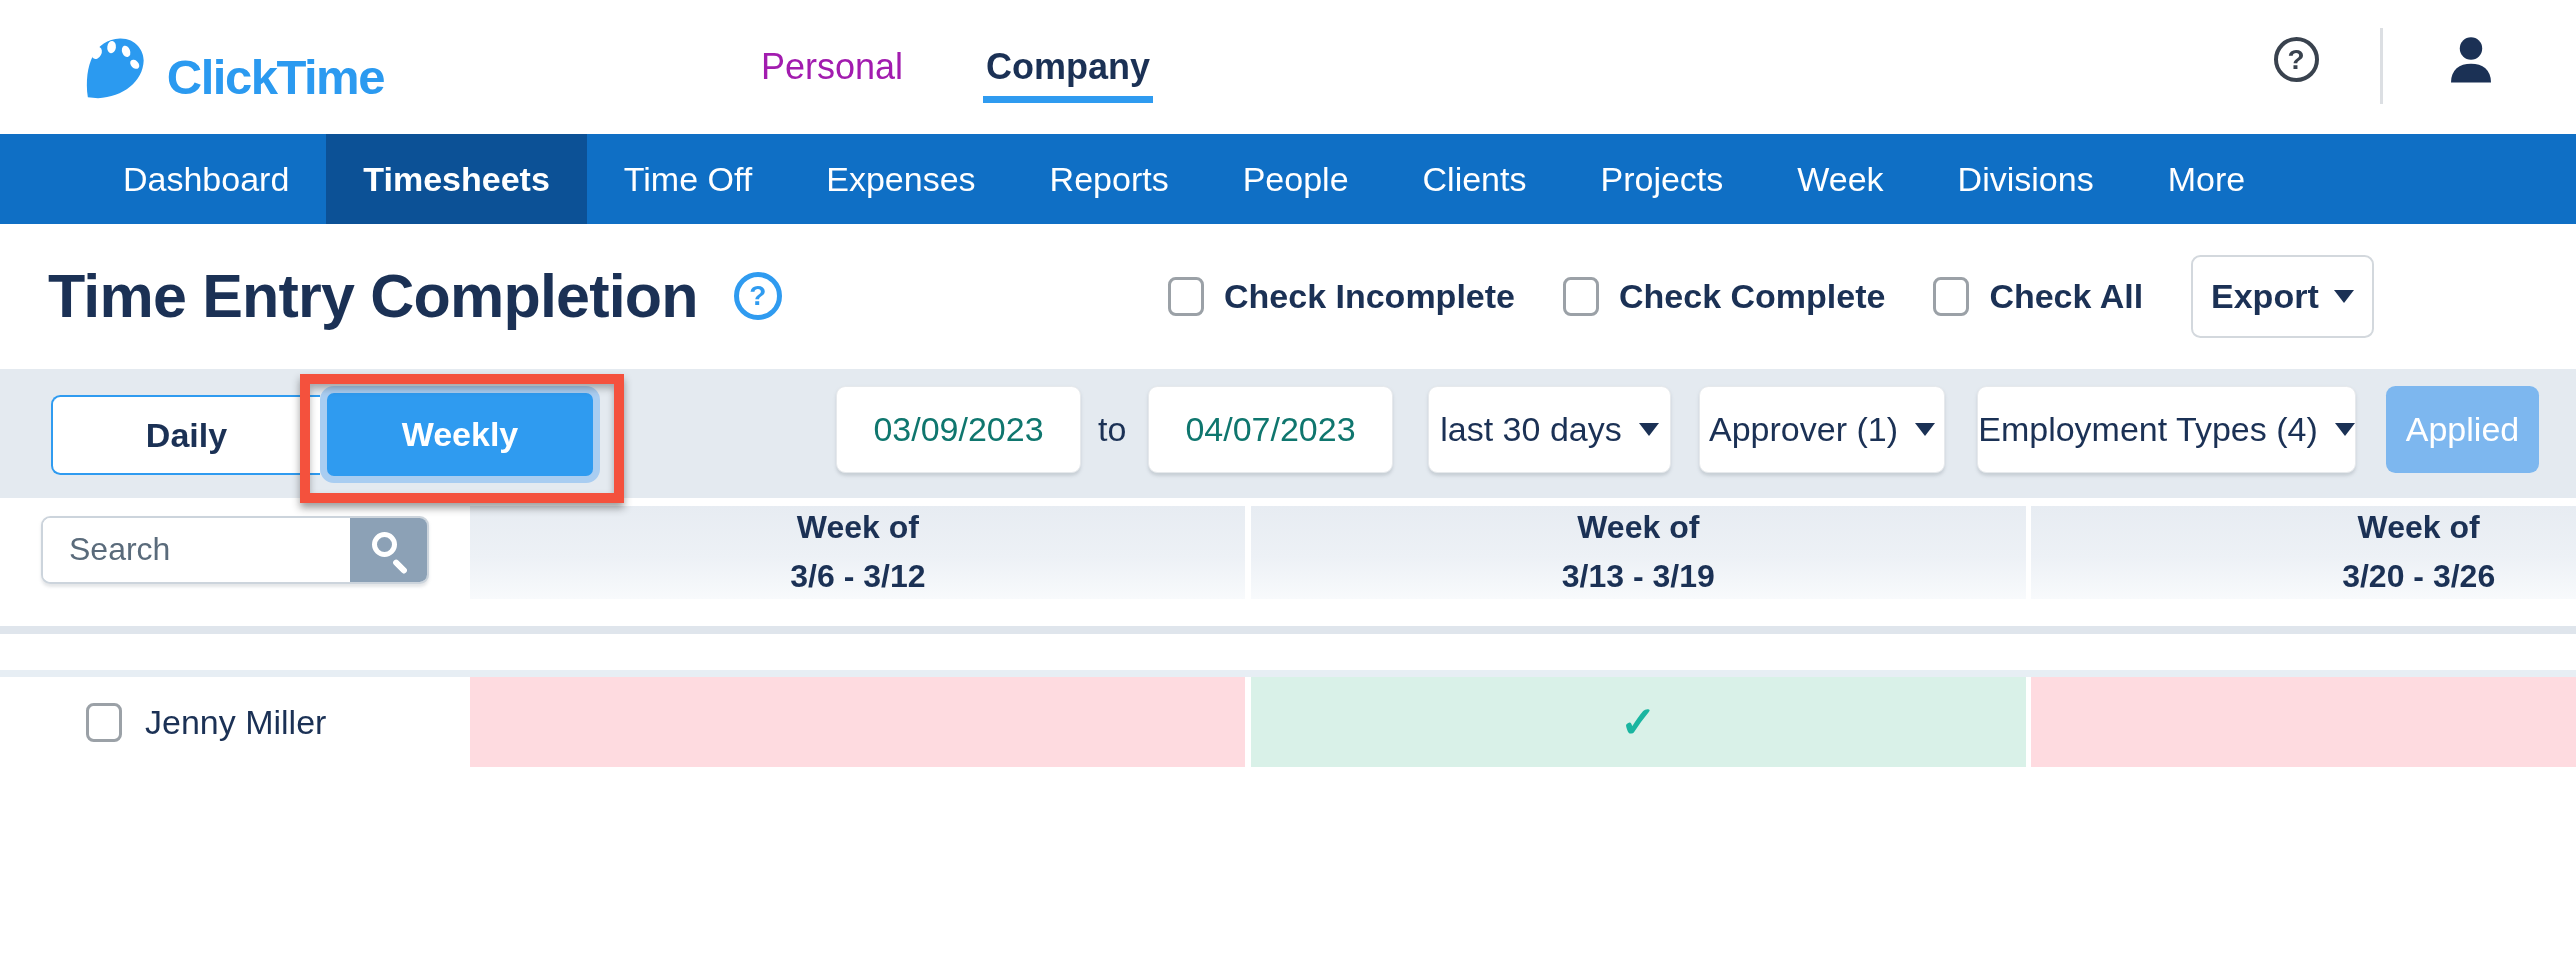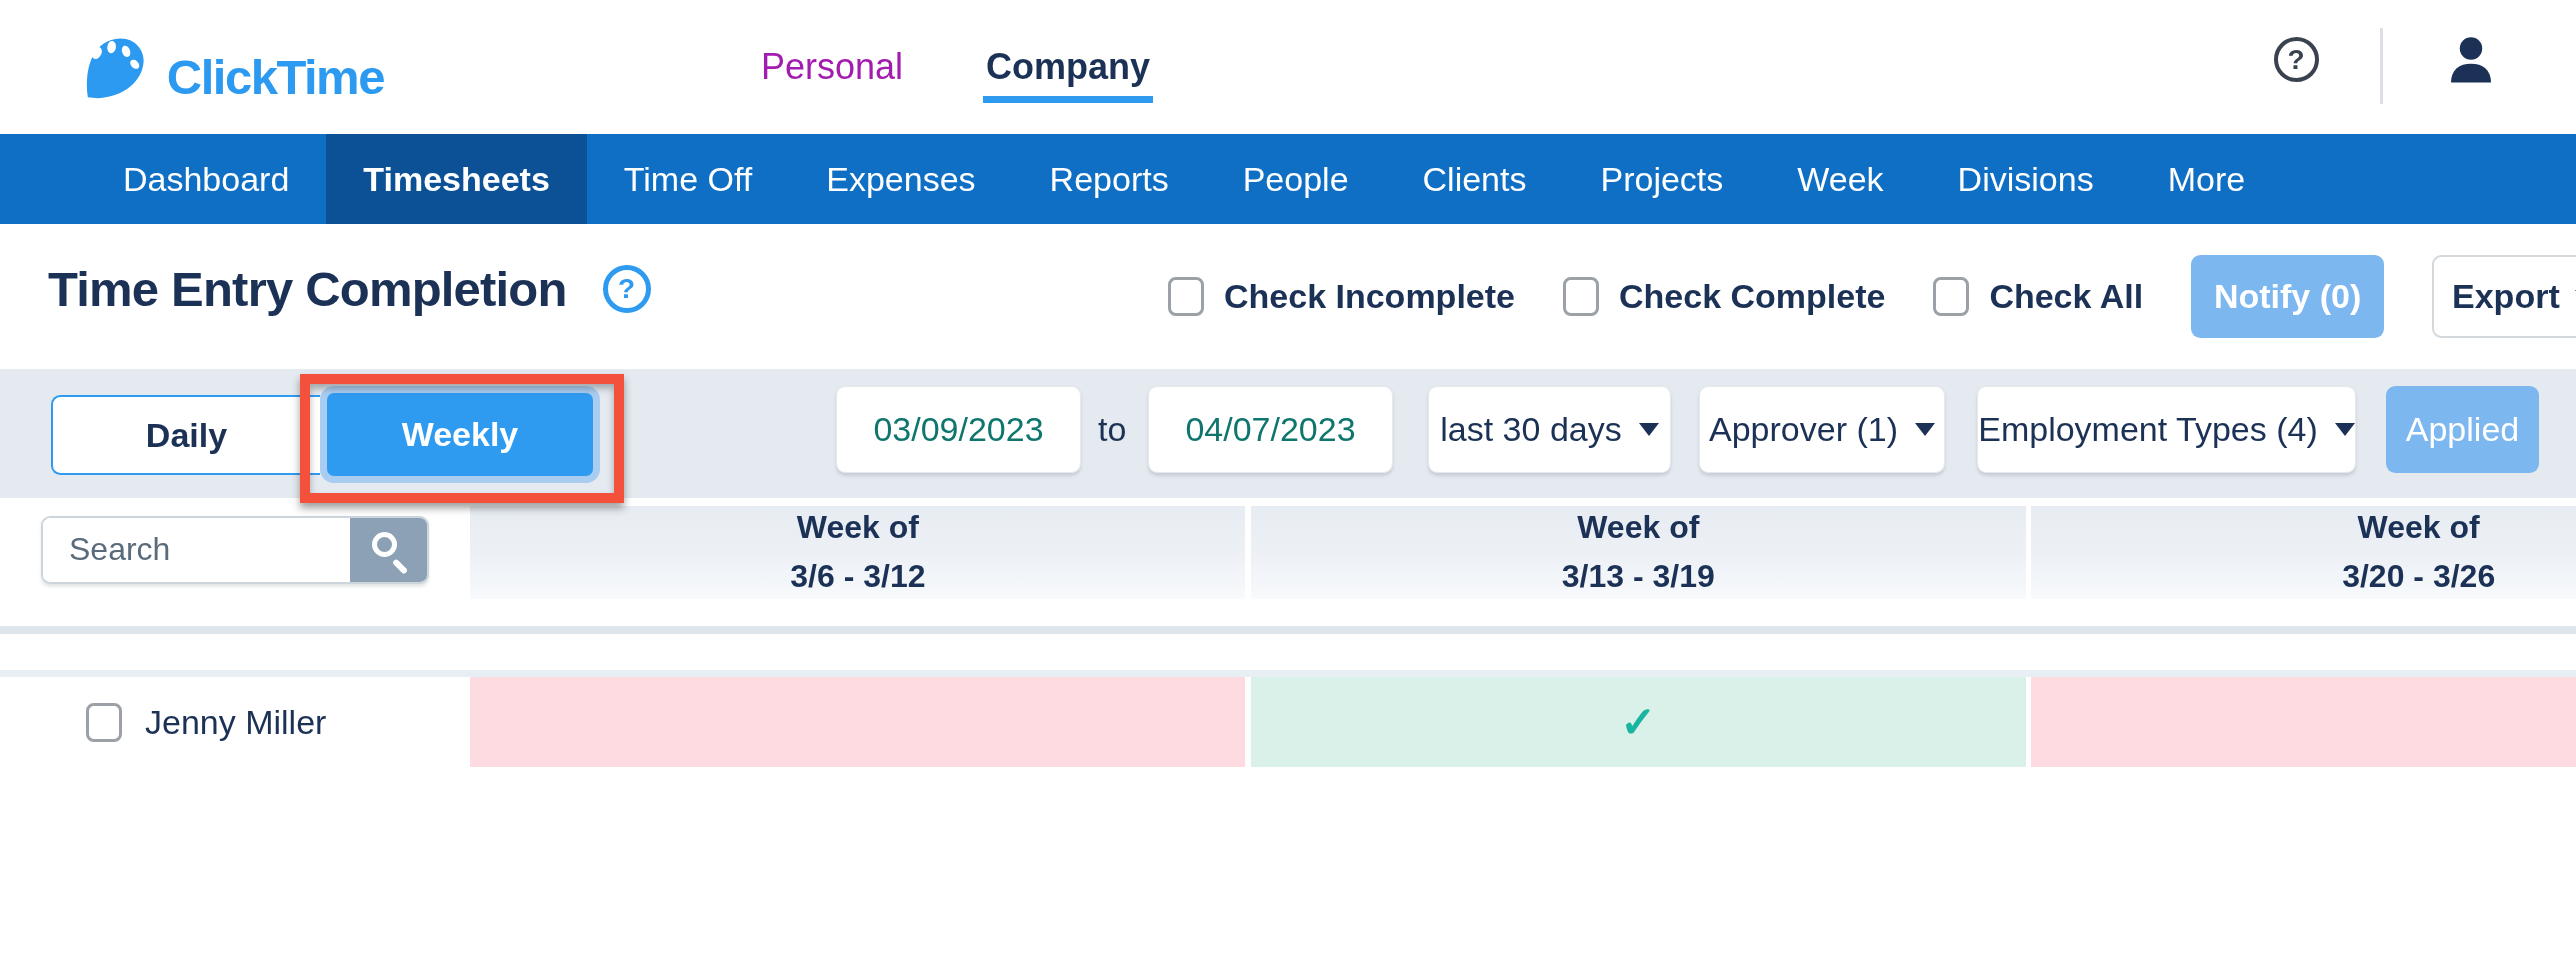"Time Entry Completion" .page-title { font-size: 49px -> 61px }
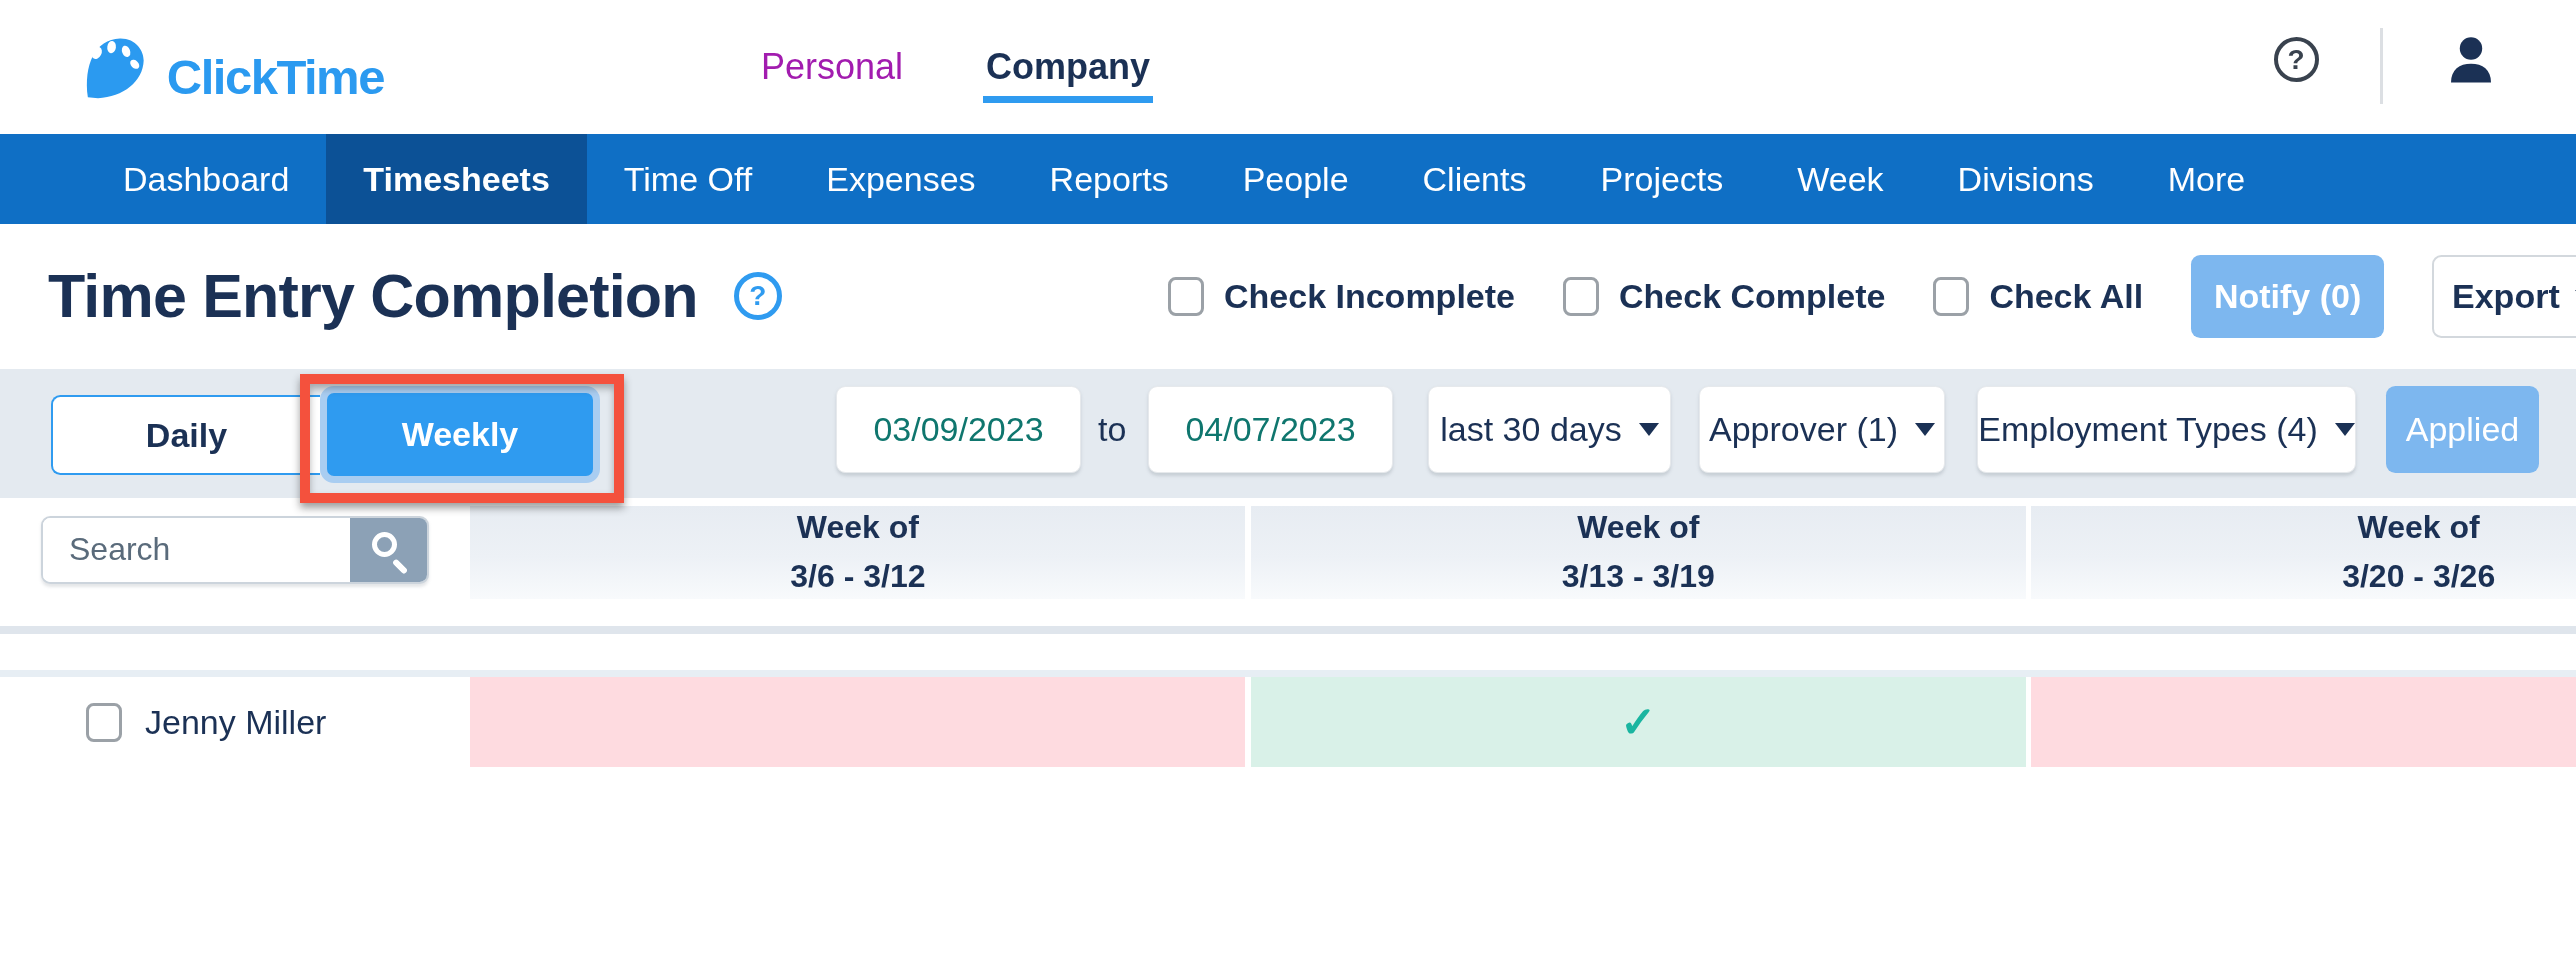"Notify (0)" button.btn-notify { html: <button>Notify (0)</button> -> none }
